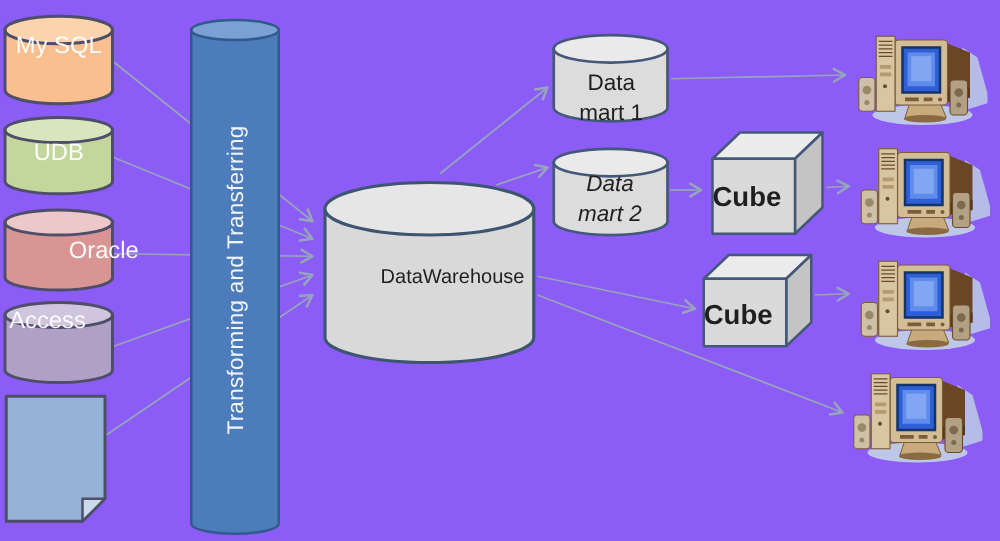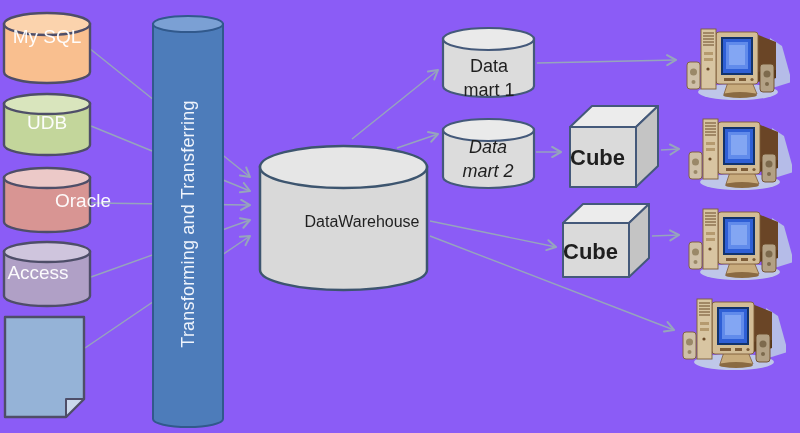"Access" #access-label { top: 261px -> 245px }
